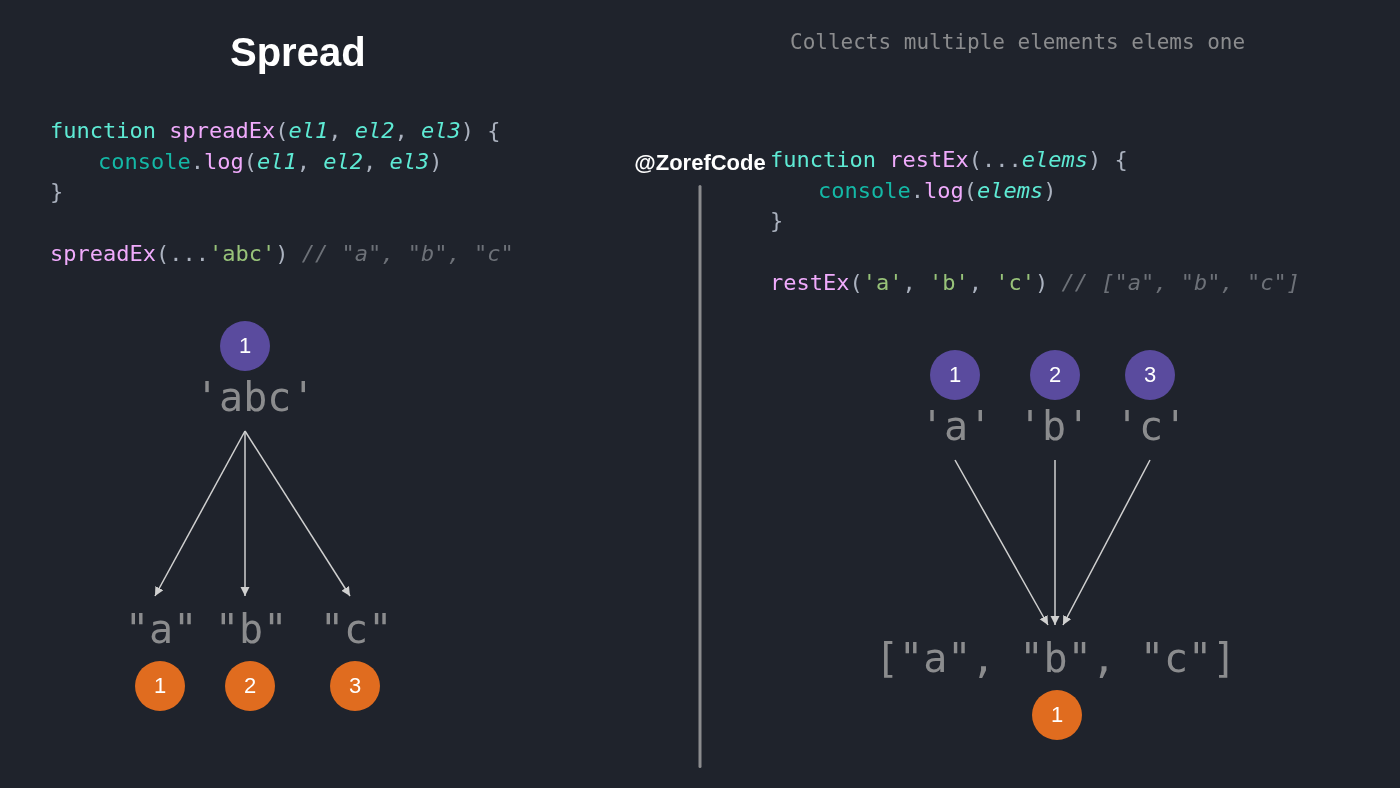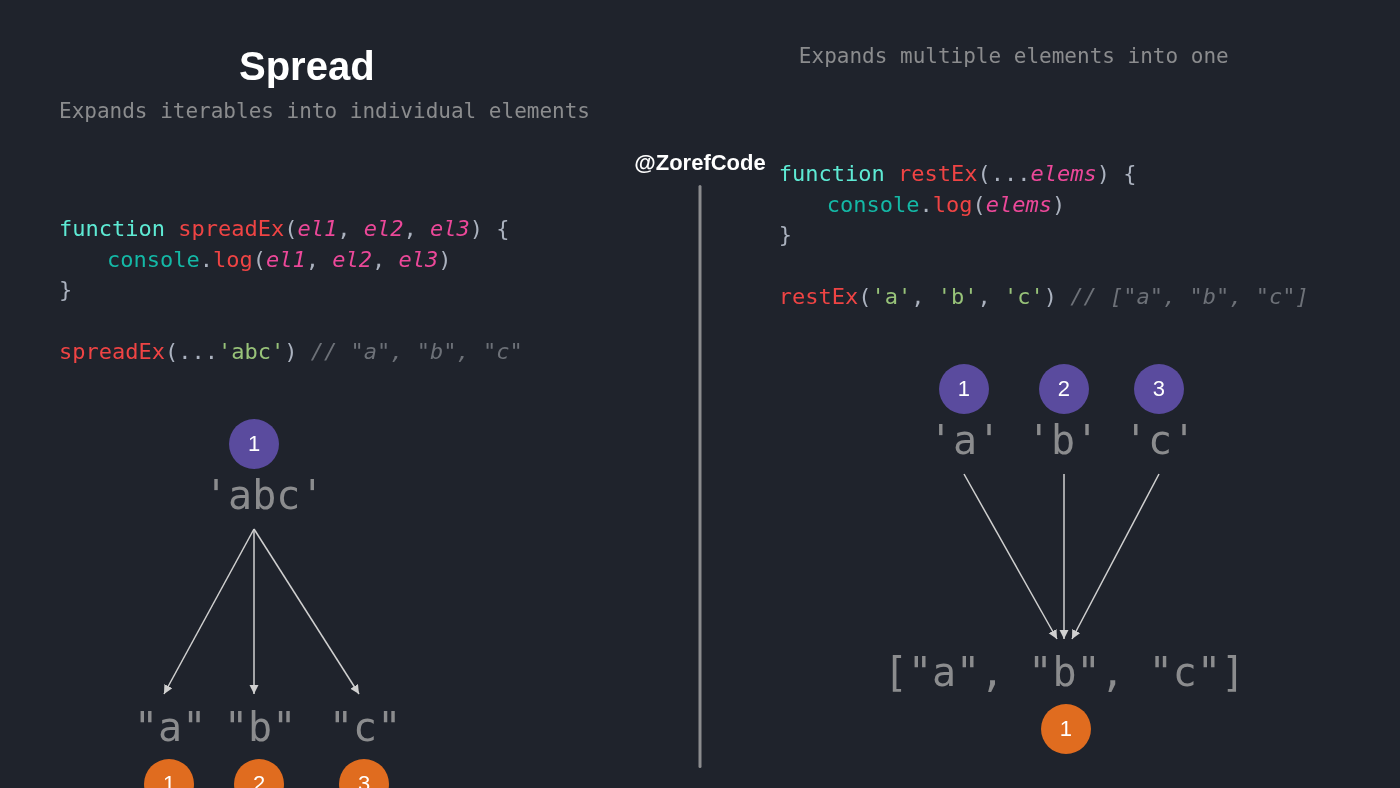"Spread" .panel { margin-left: 9px -> none; padding: 44px 40px 0 50px -> 30px 40px 0 50px }
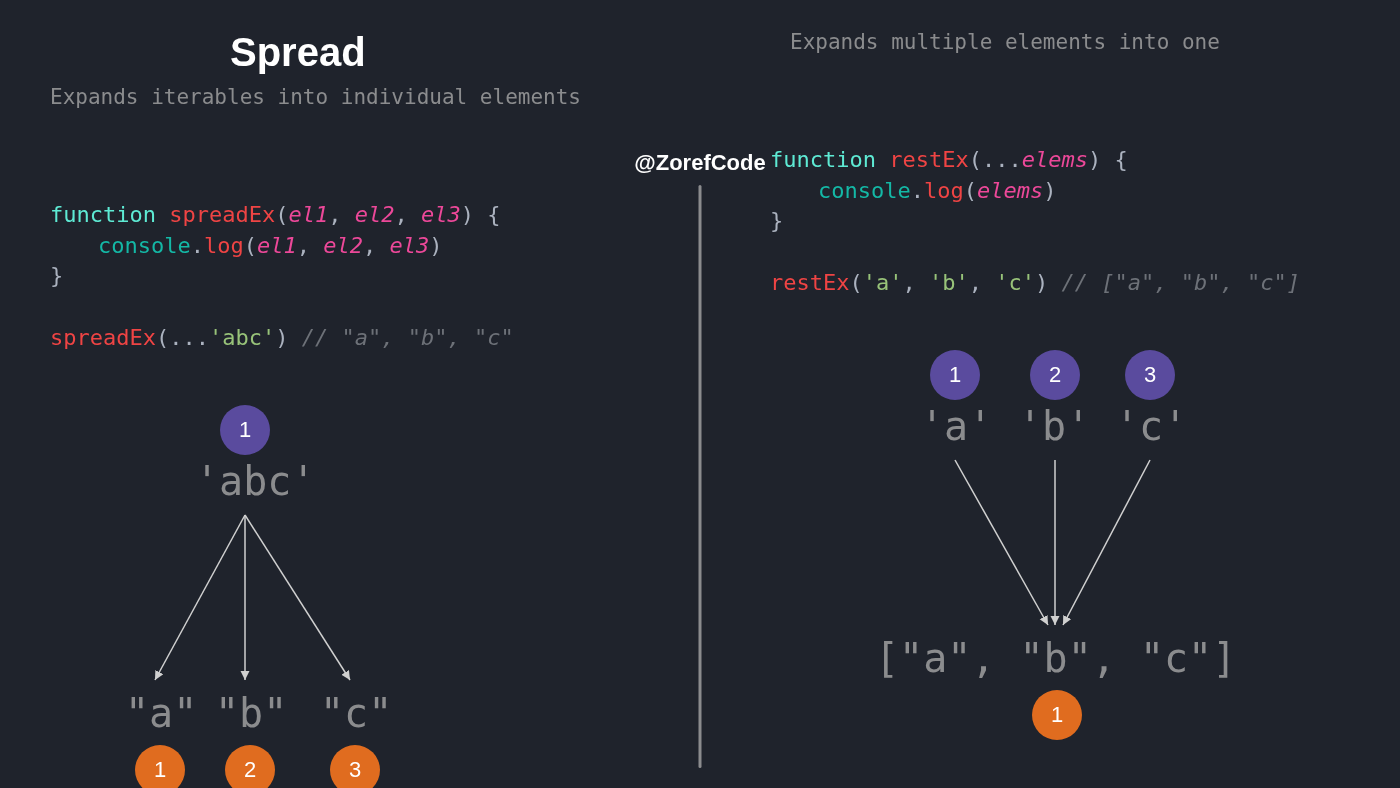"Expands multiple elements into one" div.subtitle { text: Expands multiple elements into -> Collects multiple elements elems }
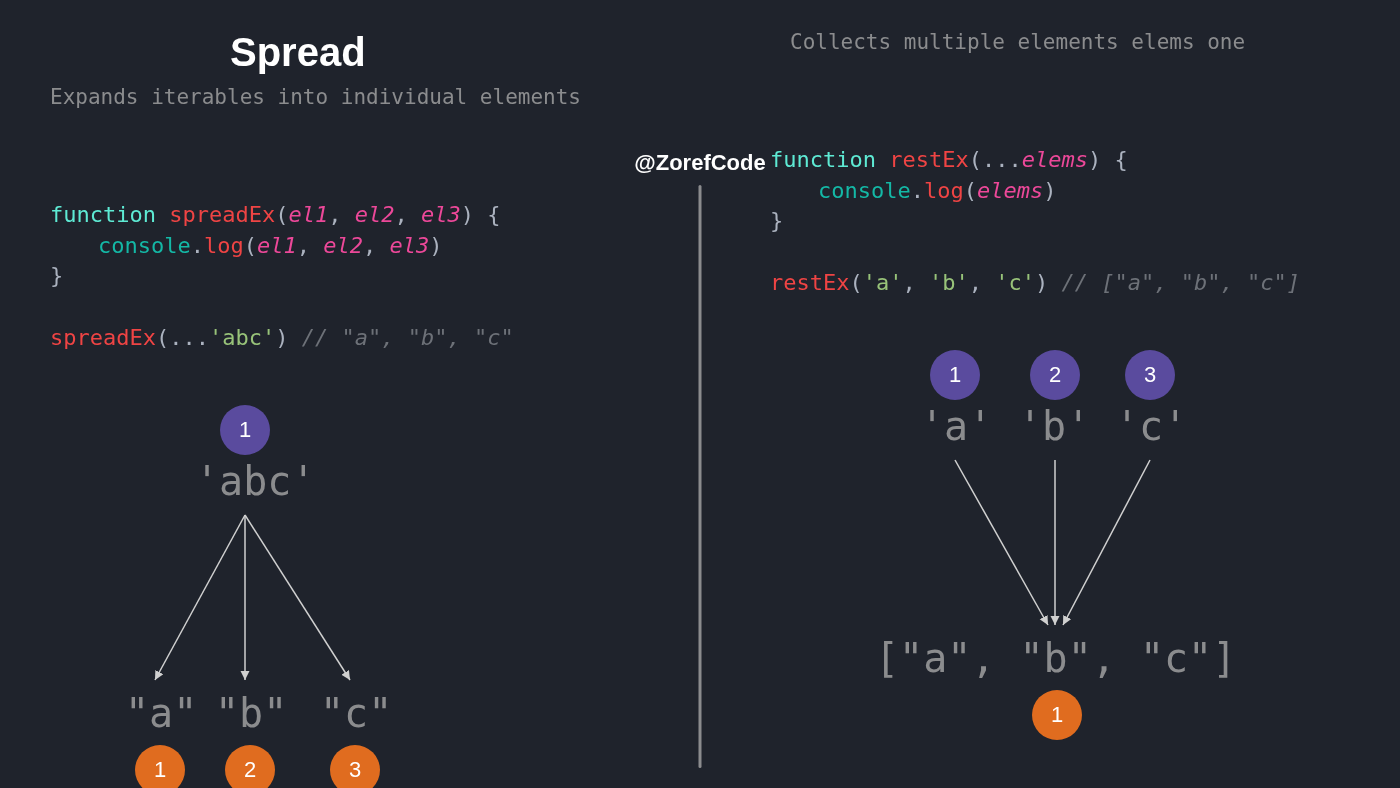"Expands iterables into individual" div.subtitle { html: <div>Expands iterables into individual elements</div> -> none }
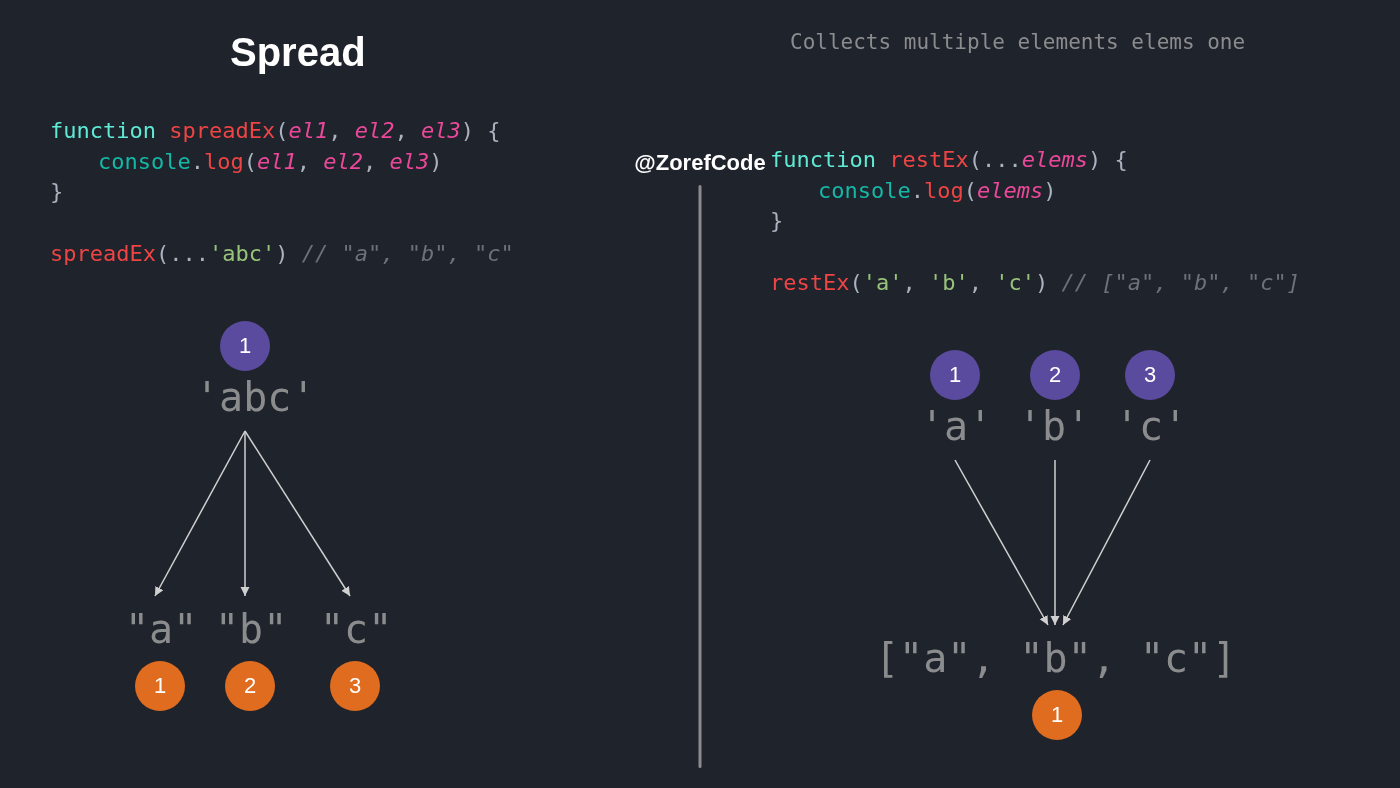"spreadEx" .fn { color: #ef4444 -> #f0abfc }
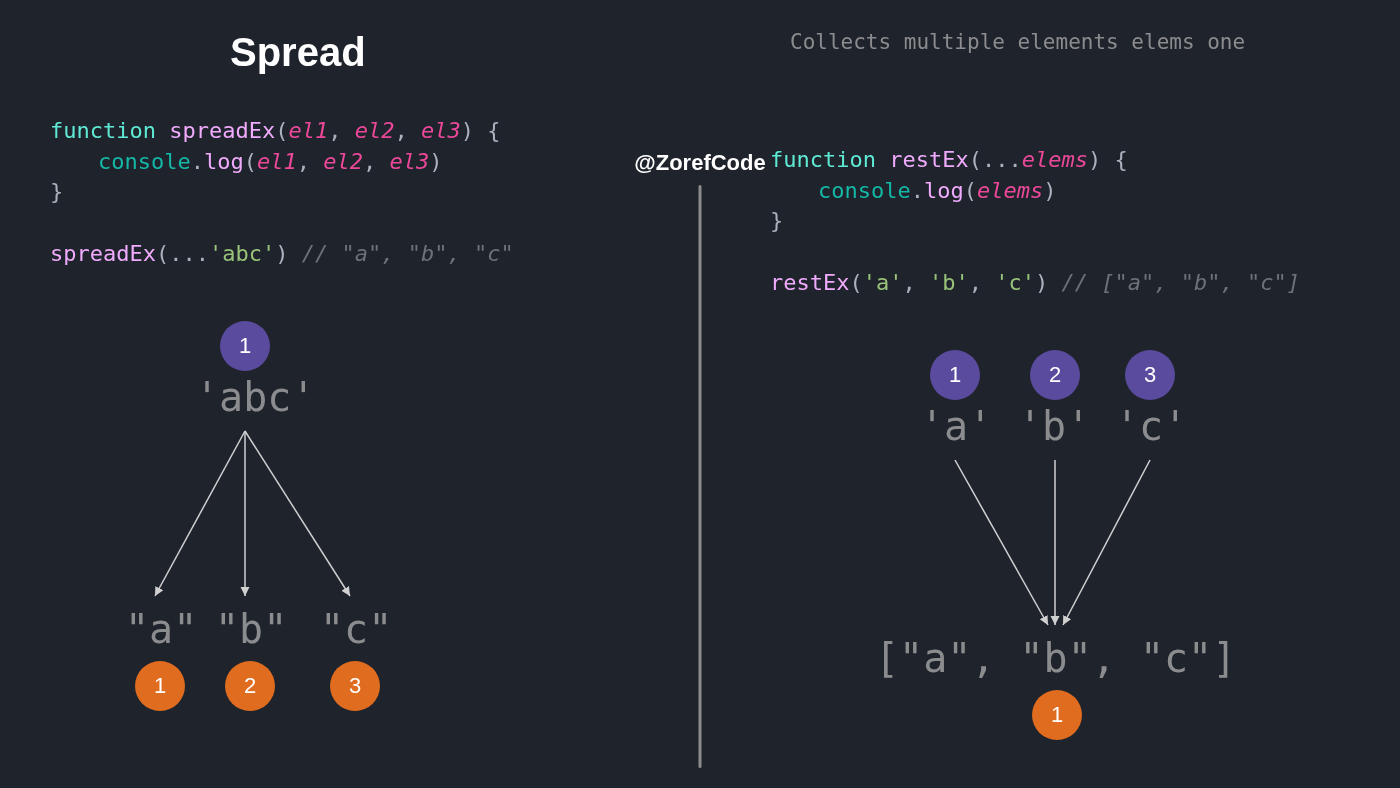"el1" .param { color: #ec4899 -> #5eead4 }
